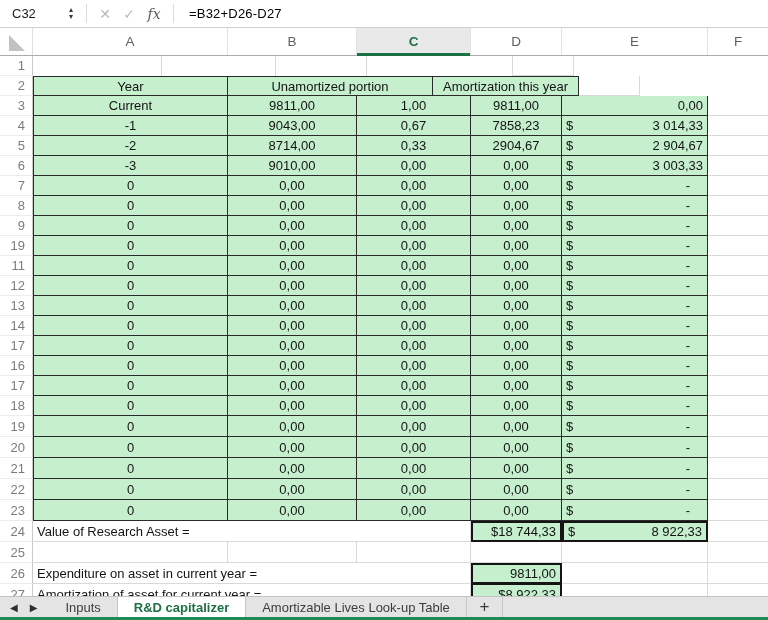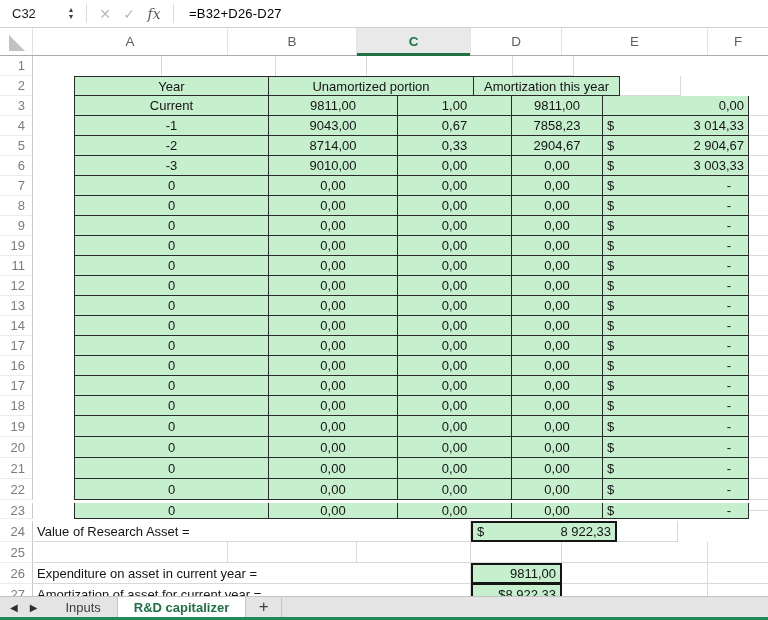"Year" .cell.bl { margin-left: 41px -> none }
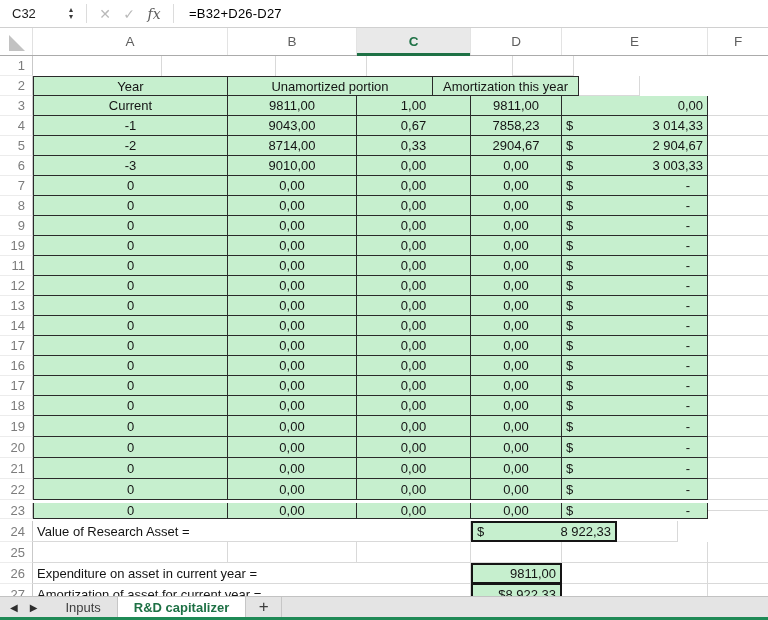"23" div.row { align-items: center -> none }
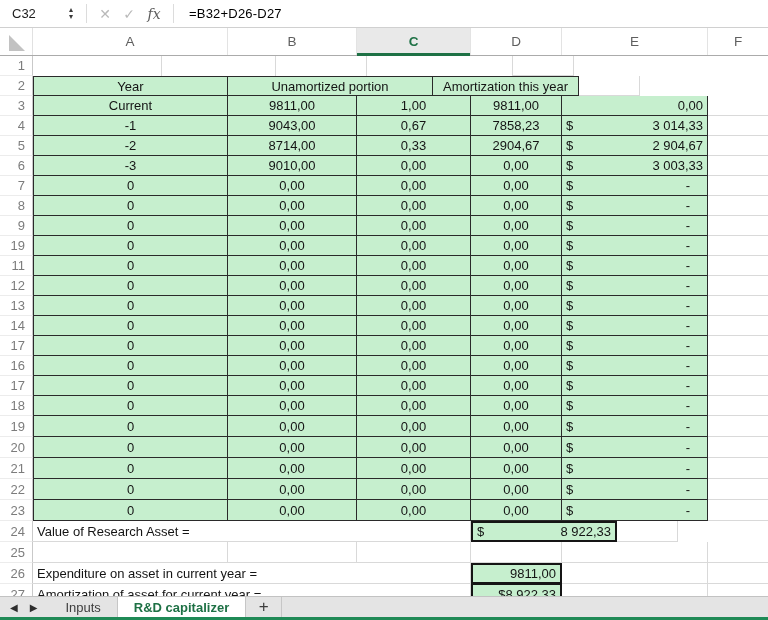"$18 744,33" div.cell { html: none -> <div>$18 744,33</div> }
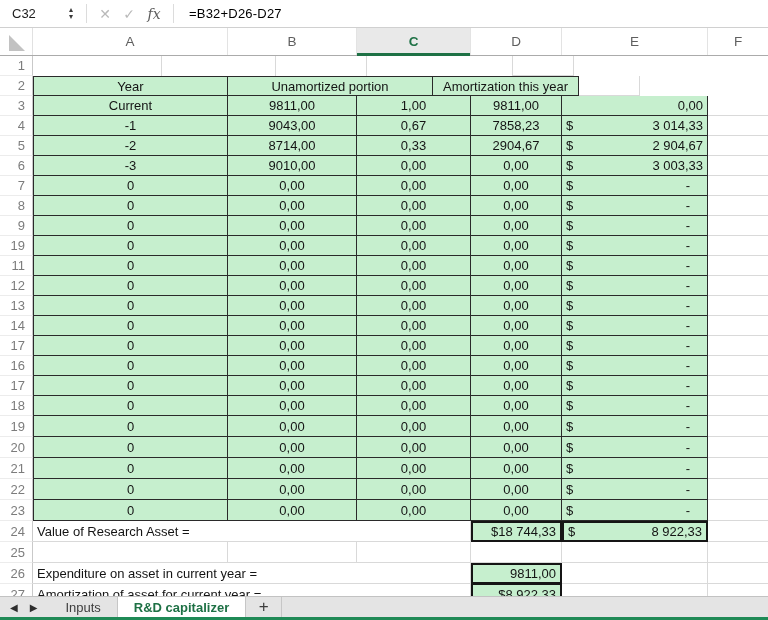"Amortizable Lives Look-up Table" div.tab { html: none -> <div>Amortizable Lives Look-up Table</div> }
